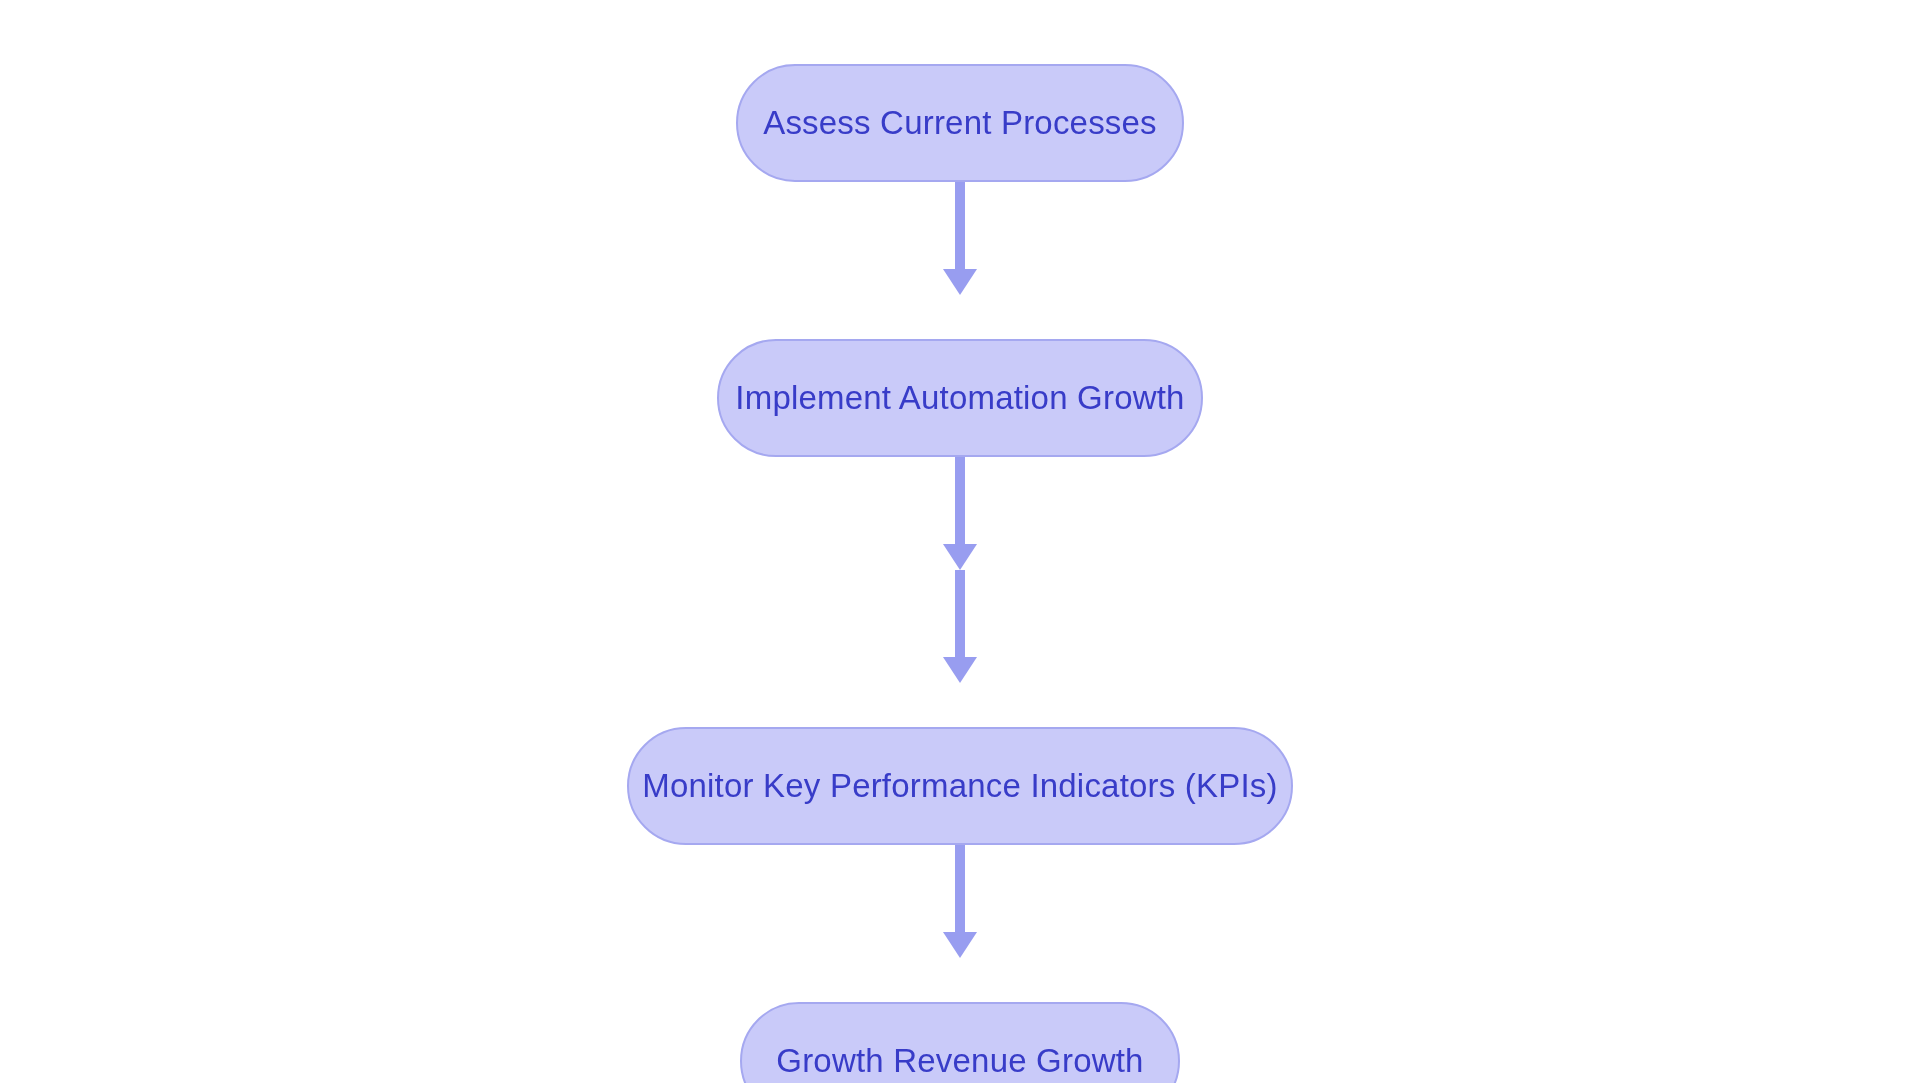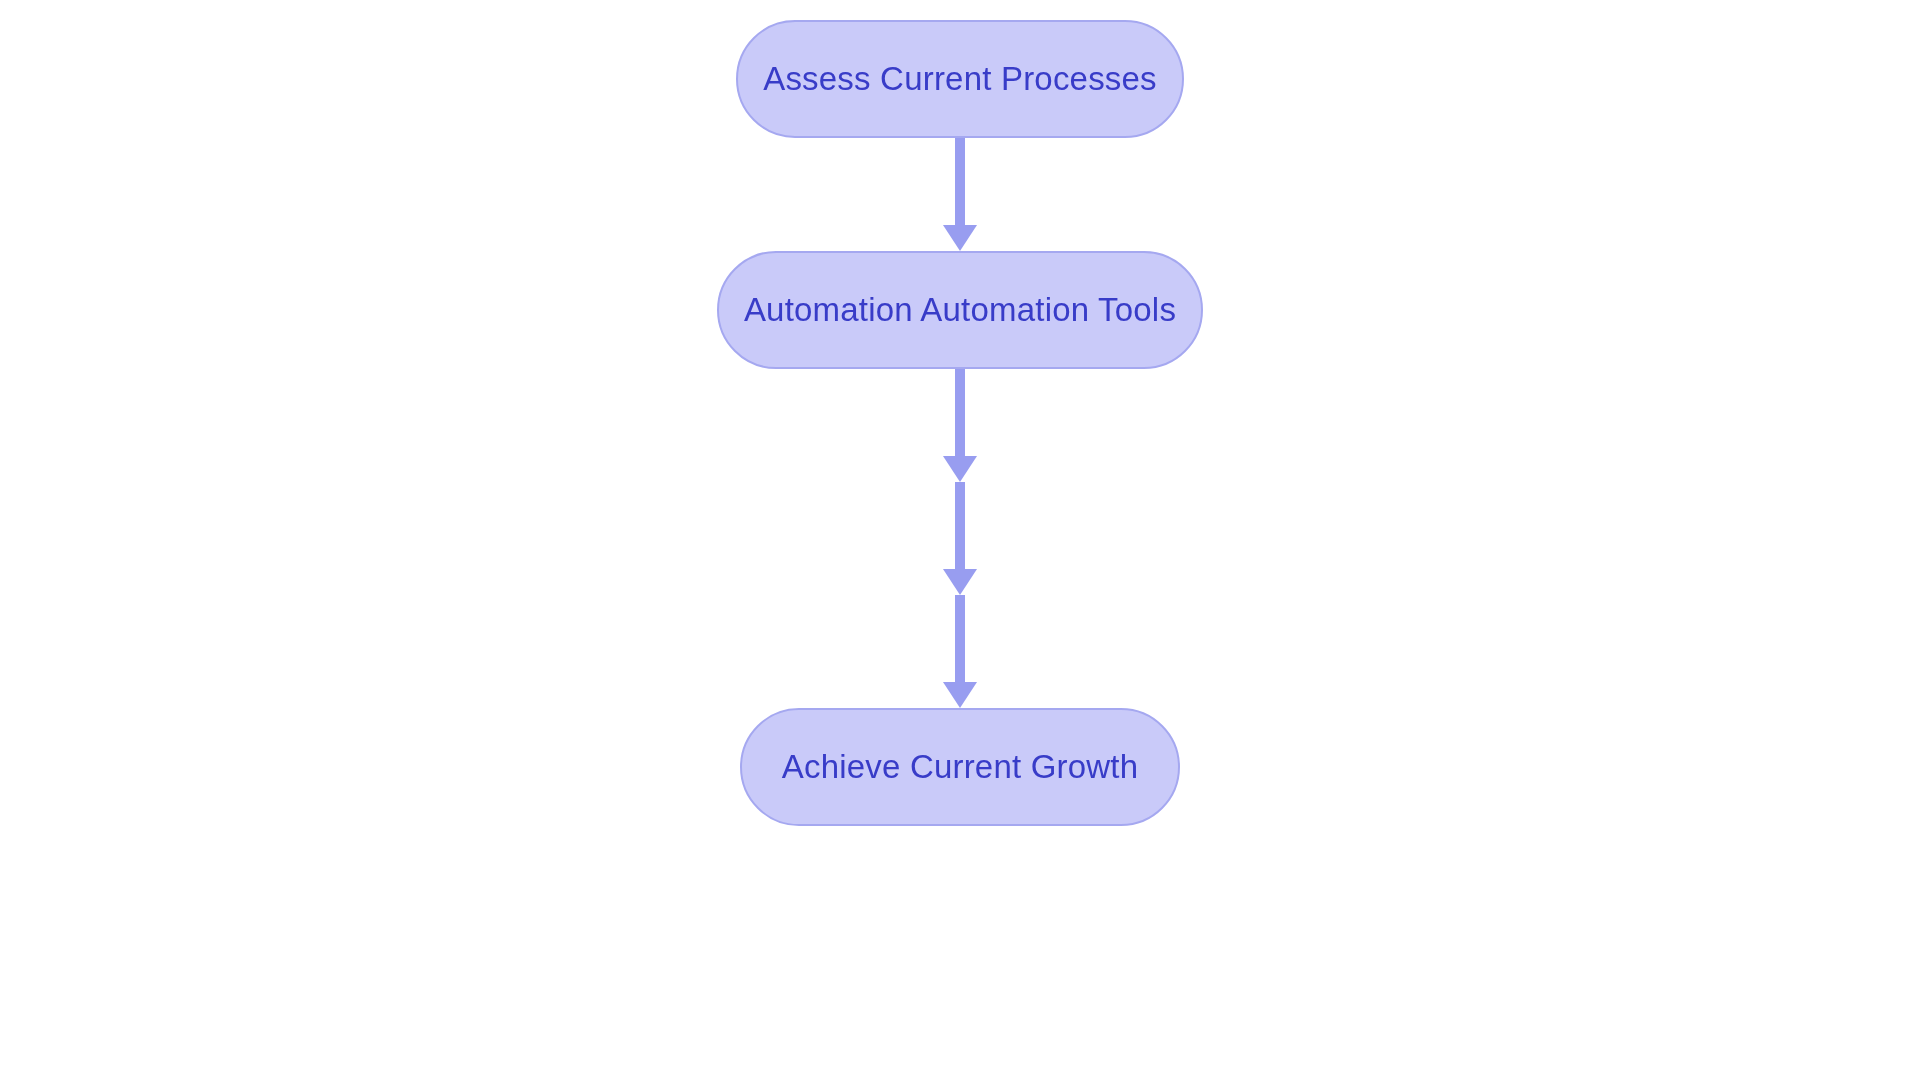"Assess Current Processes" .node { margin-top: none -> 44px }
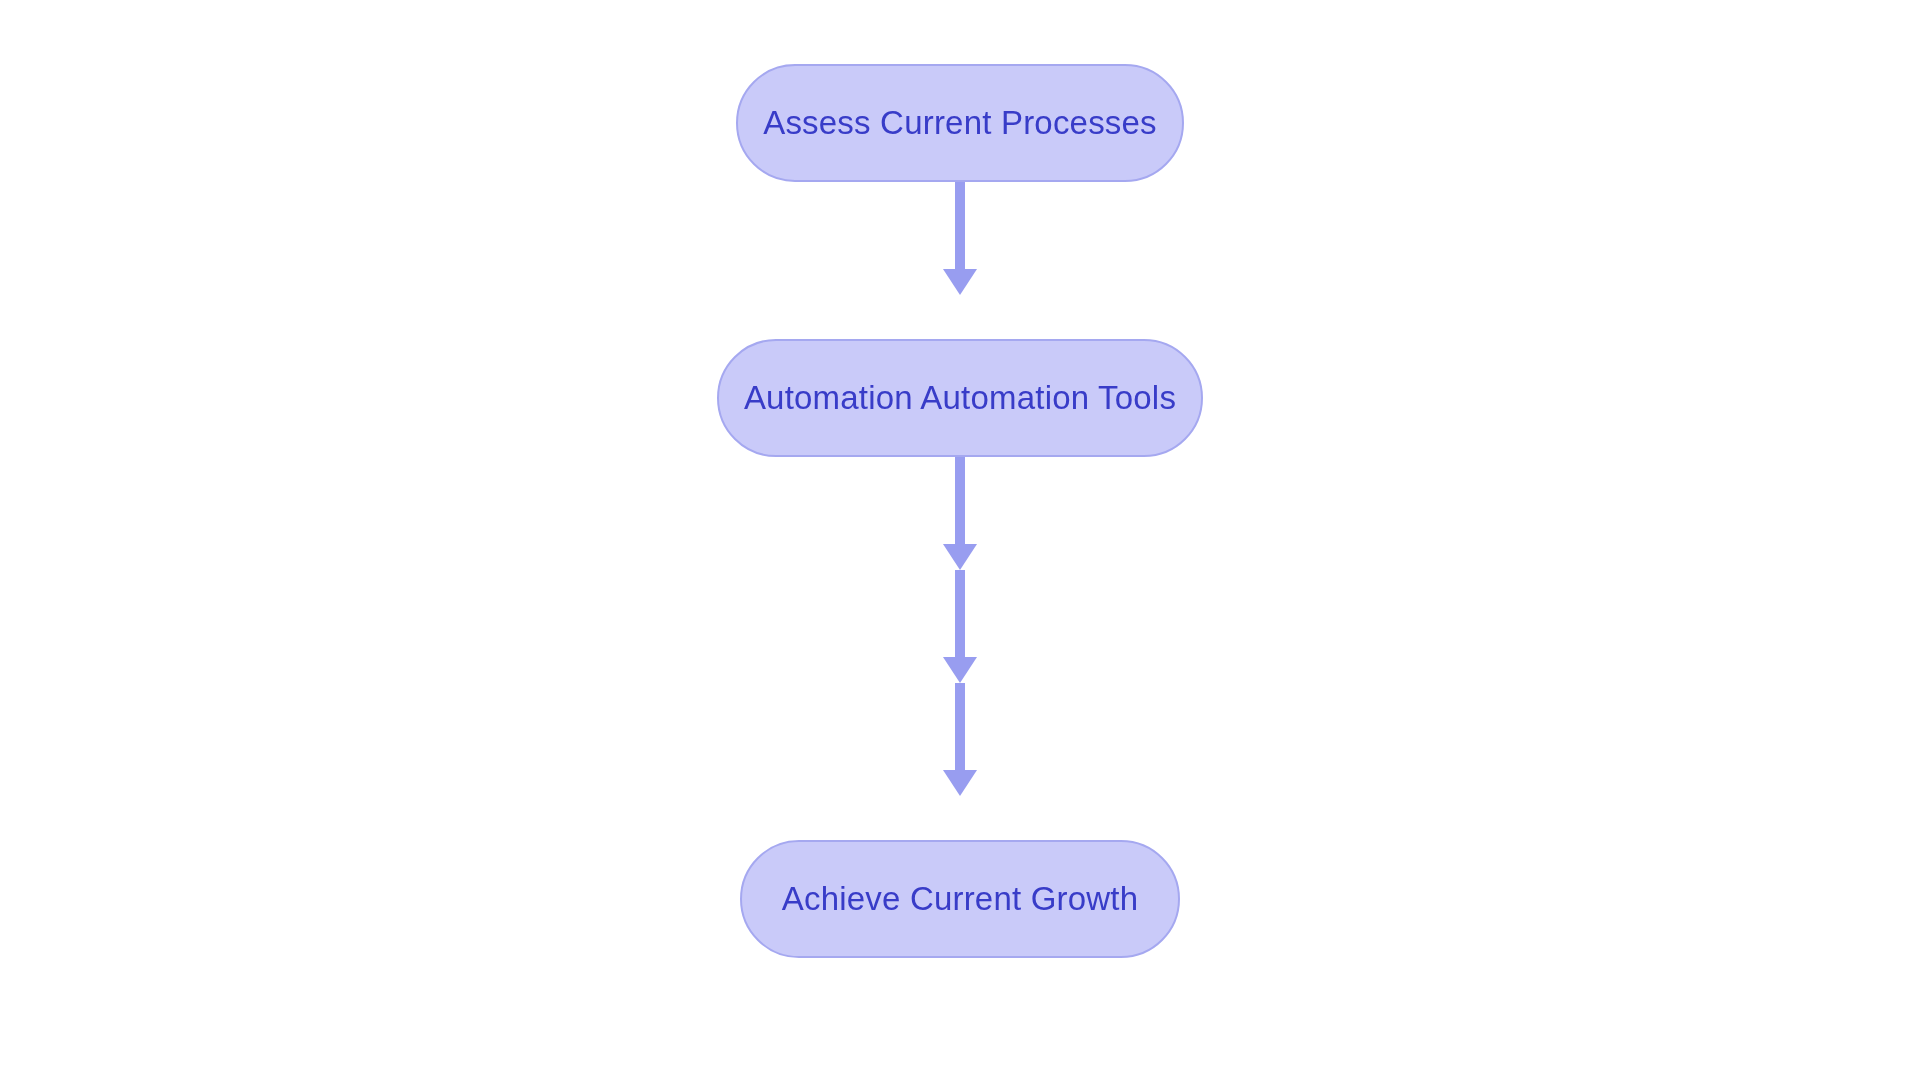"Automation Automation Tools" span { text: Automation Automation Tools -> Implement Automation Growth }
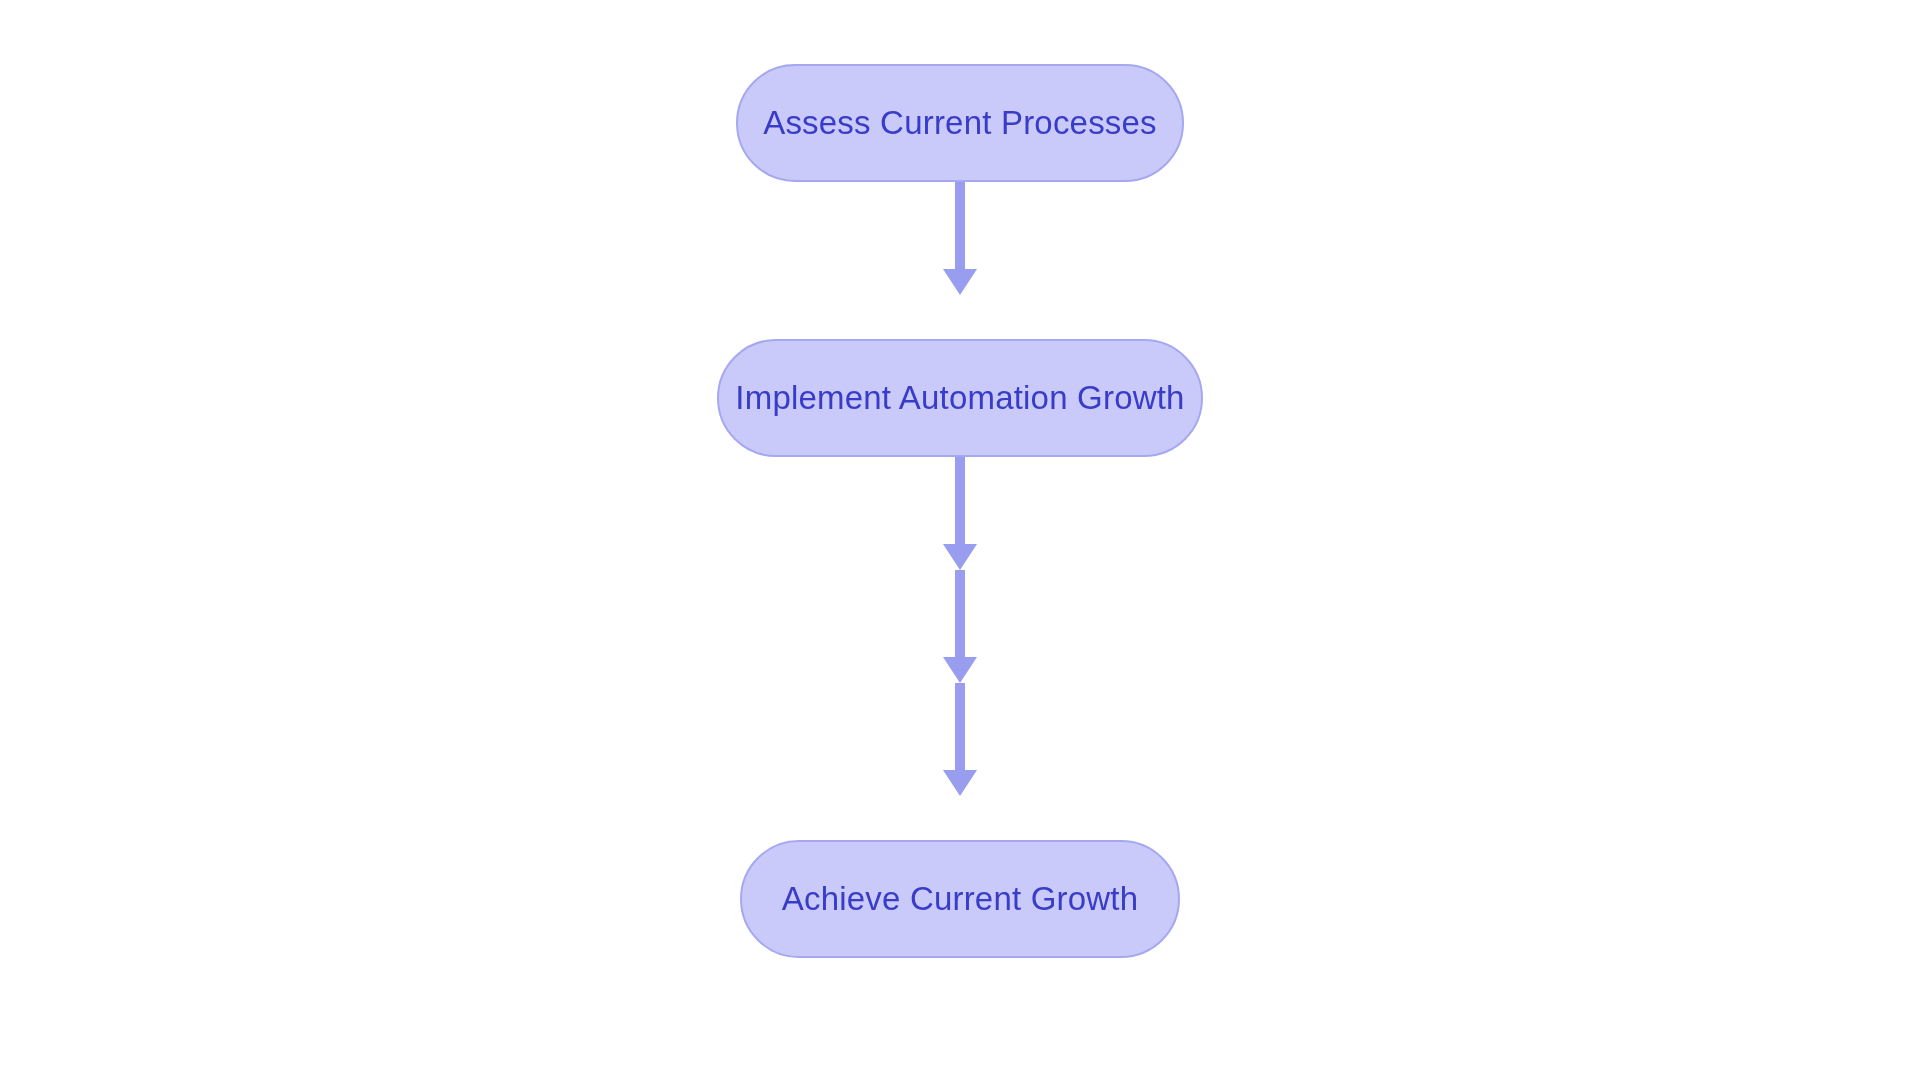"Monitor Key Performance Indicators" div.node { html: none -> <div> <span>Monitor Key Performance Indicators (KPIs)</span> </div> }
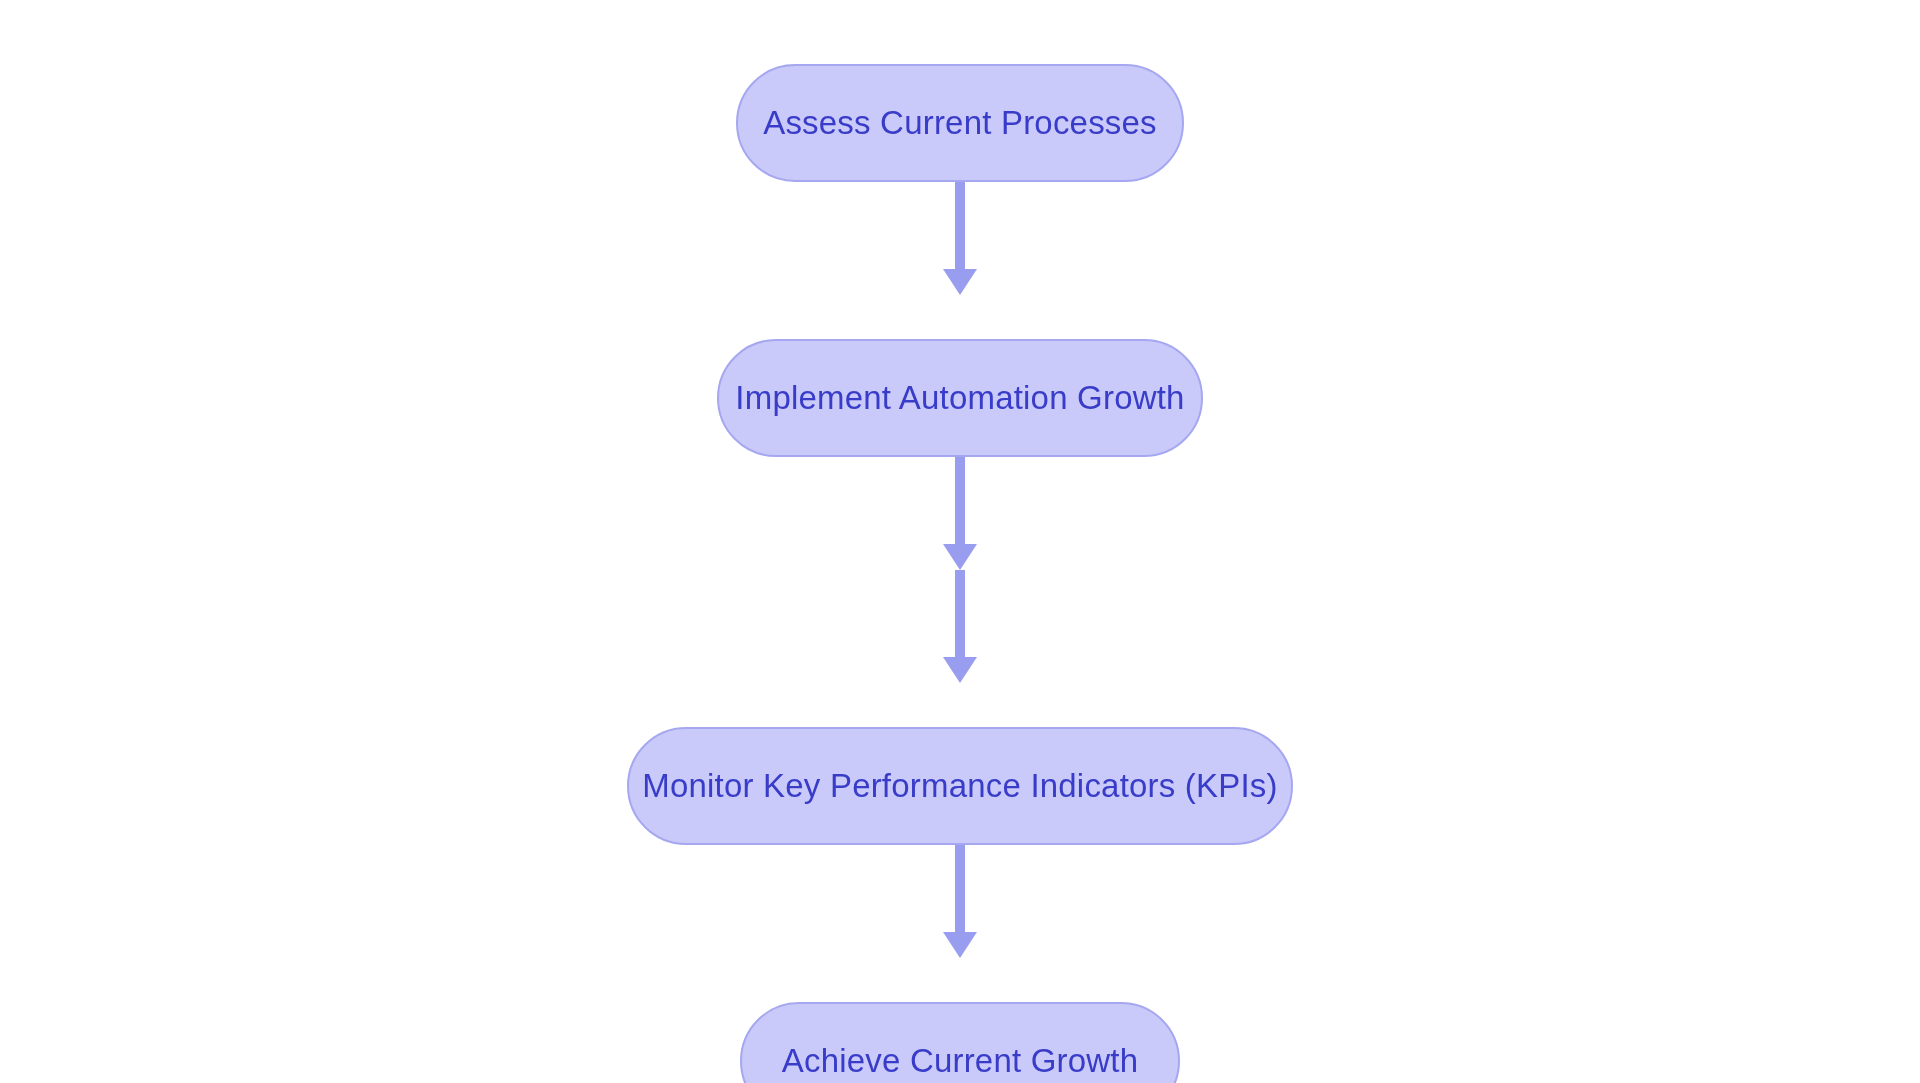"Achieve Current Growth" span { text: Achieve Current -> Growth Revenue }
